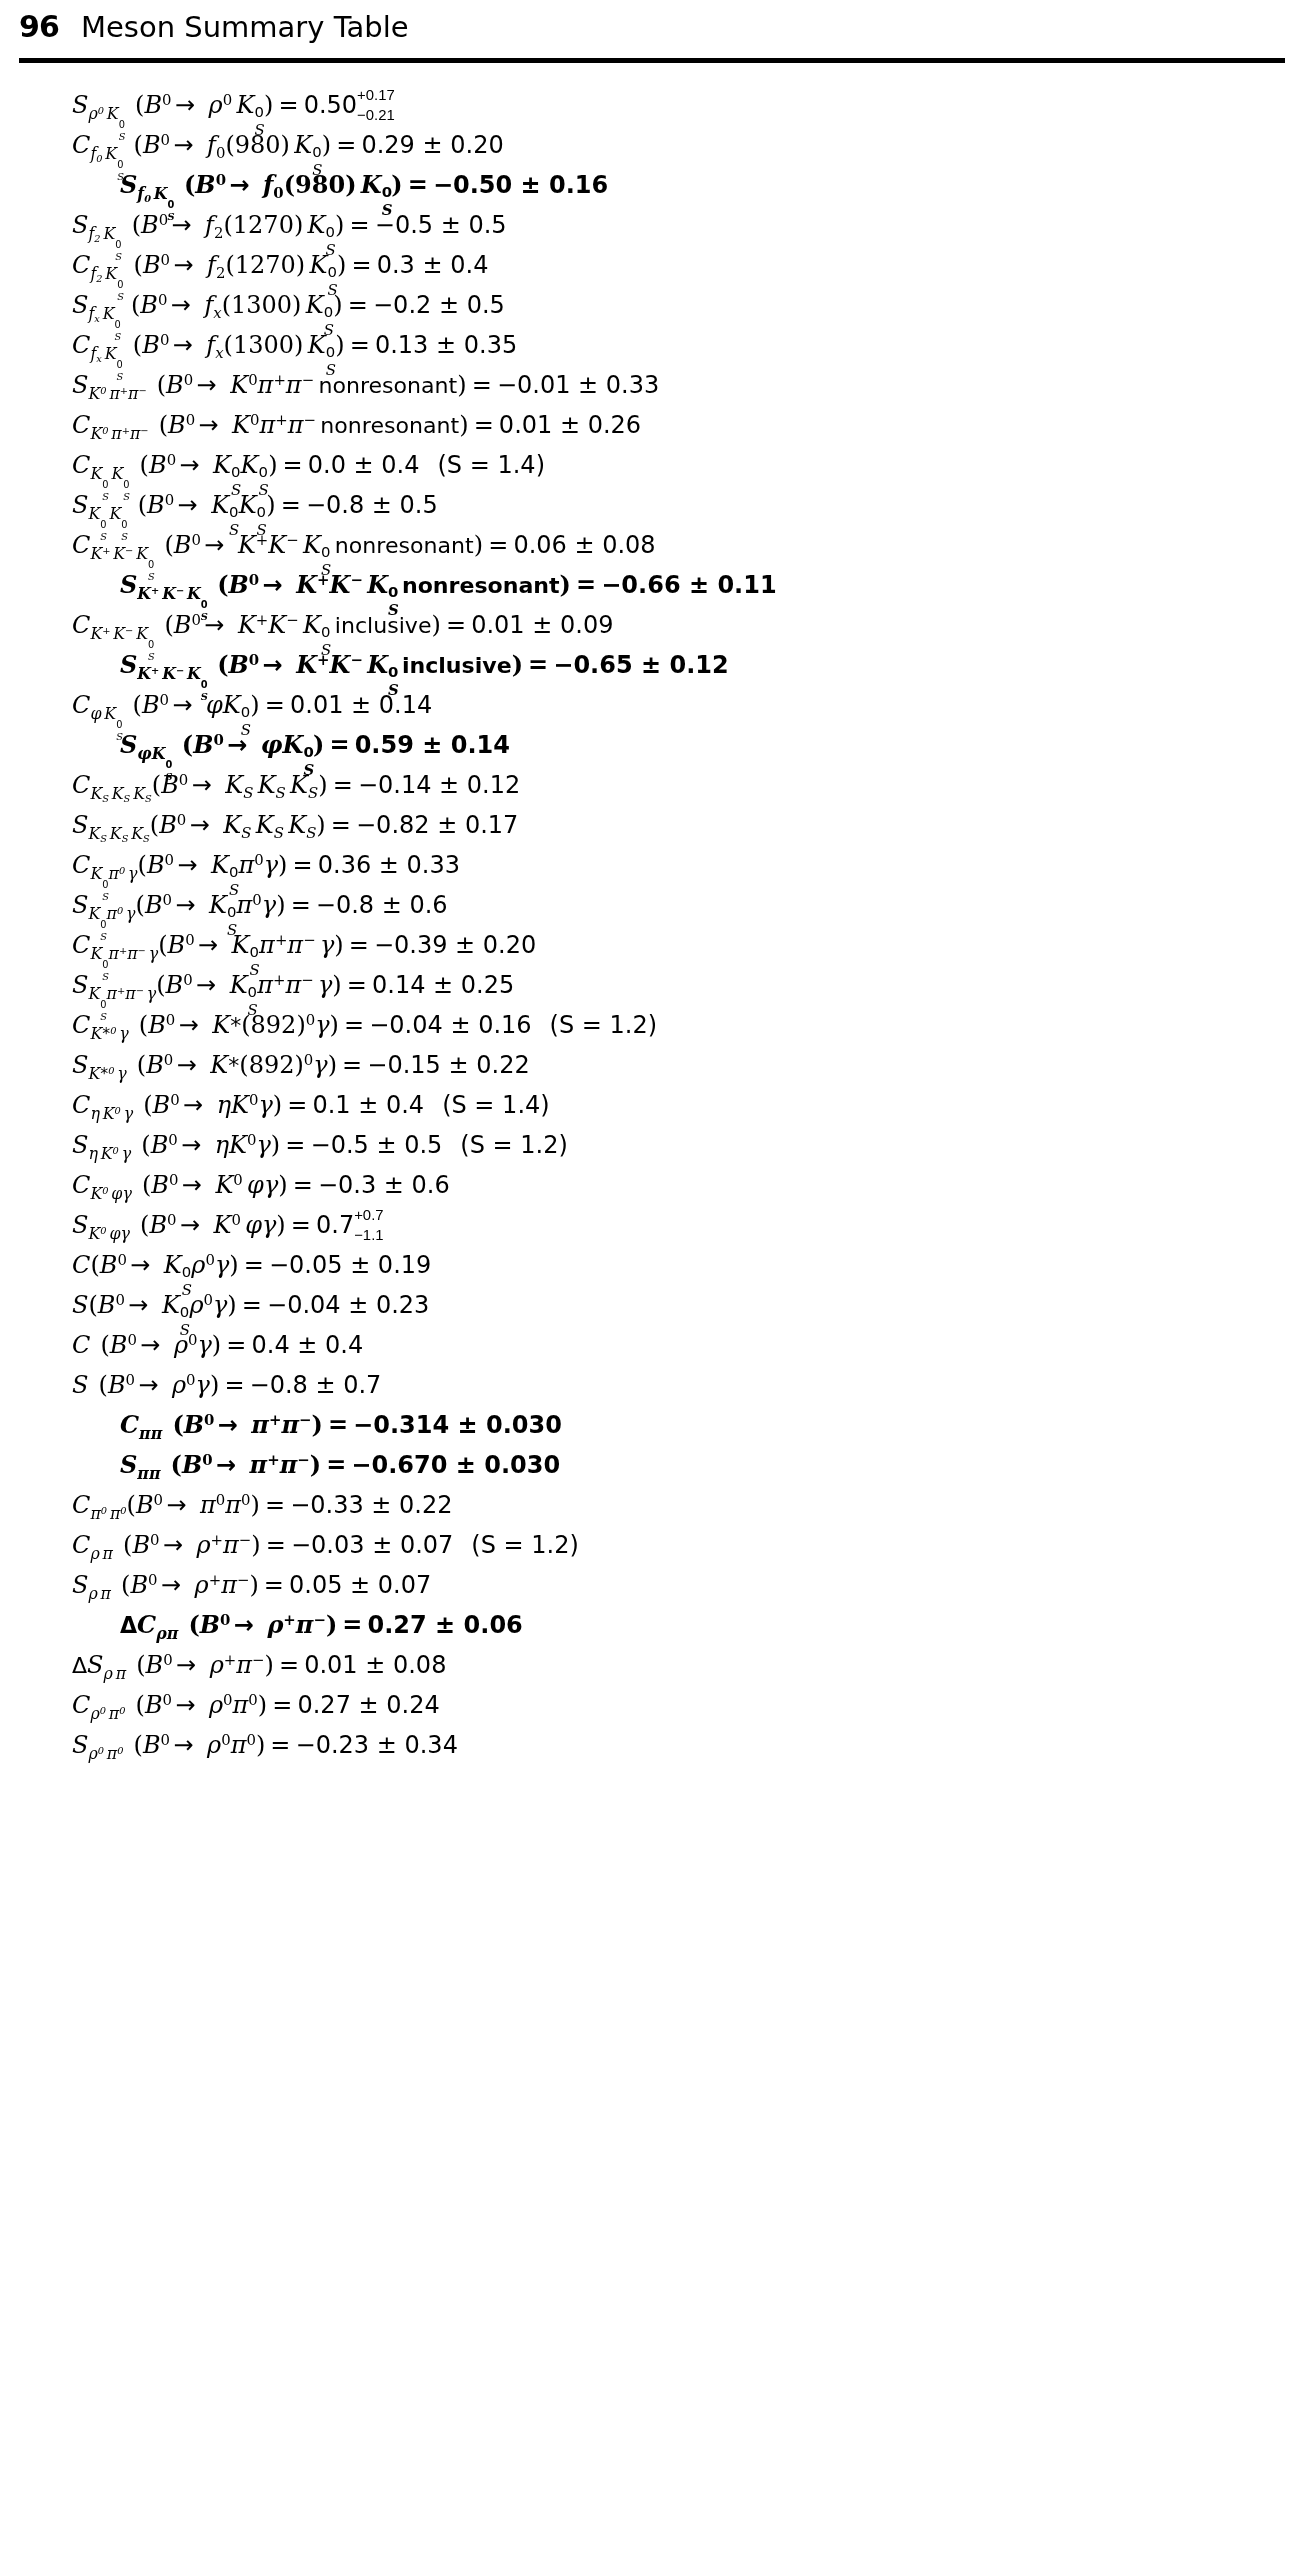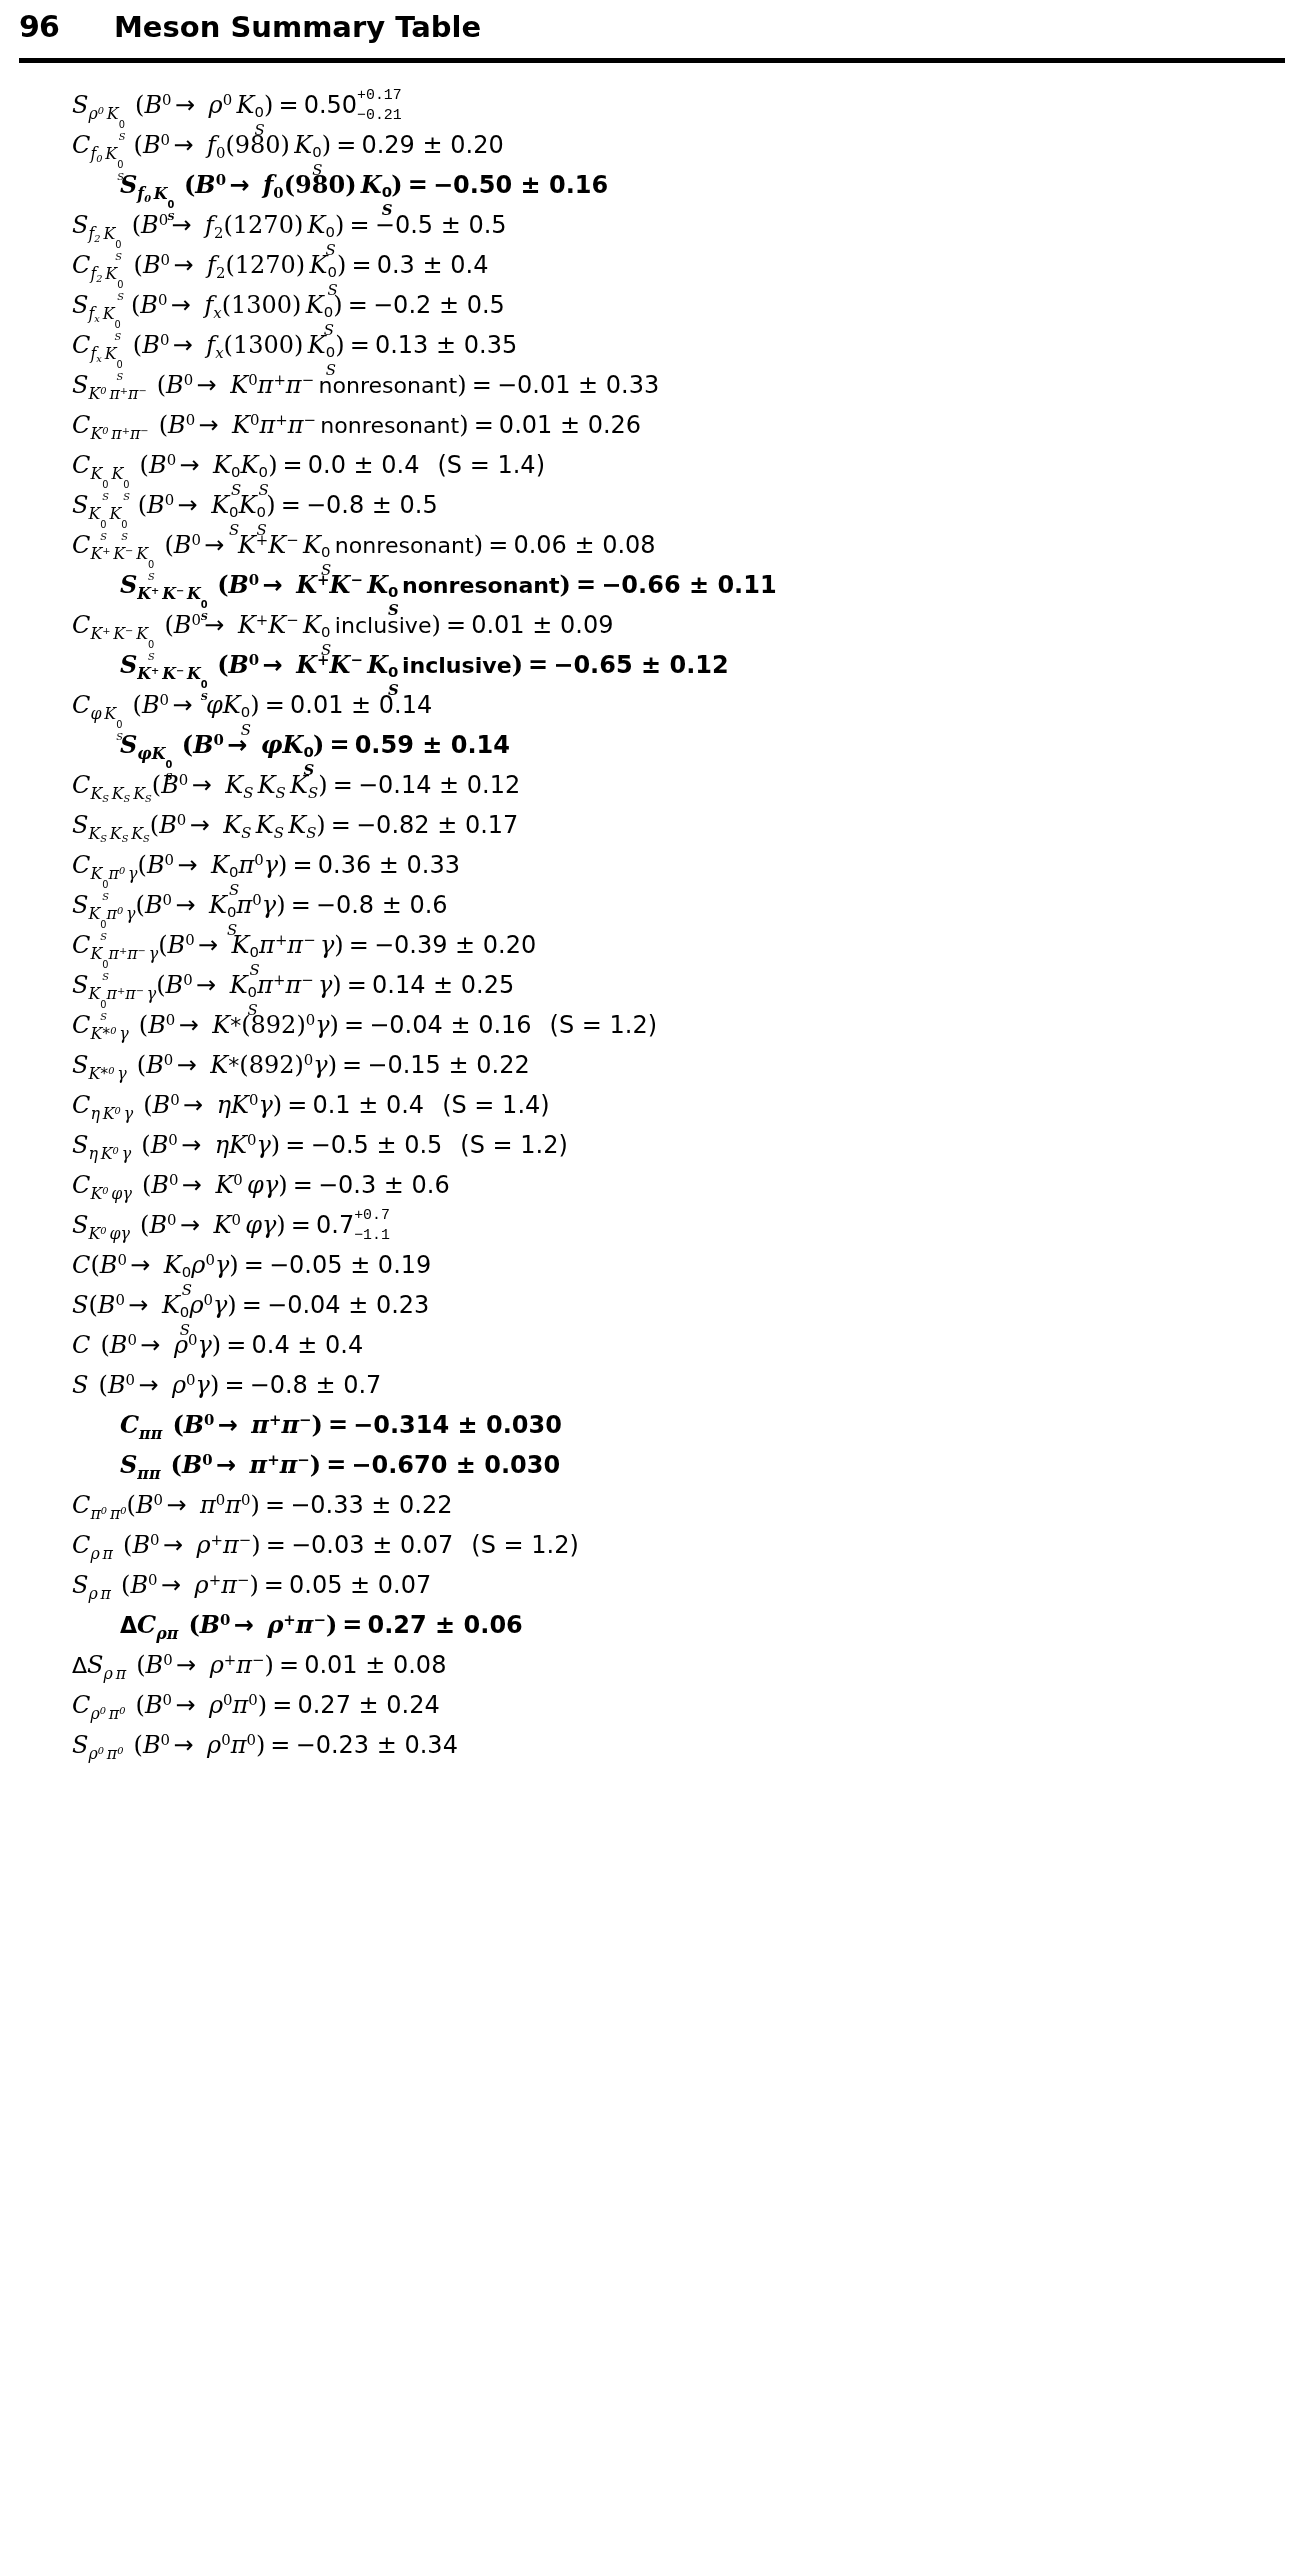"Meson Summary Table" .page-title { font-weight: 700 -> 400; margin-left: 55px -> 22px }
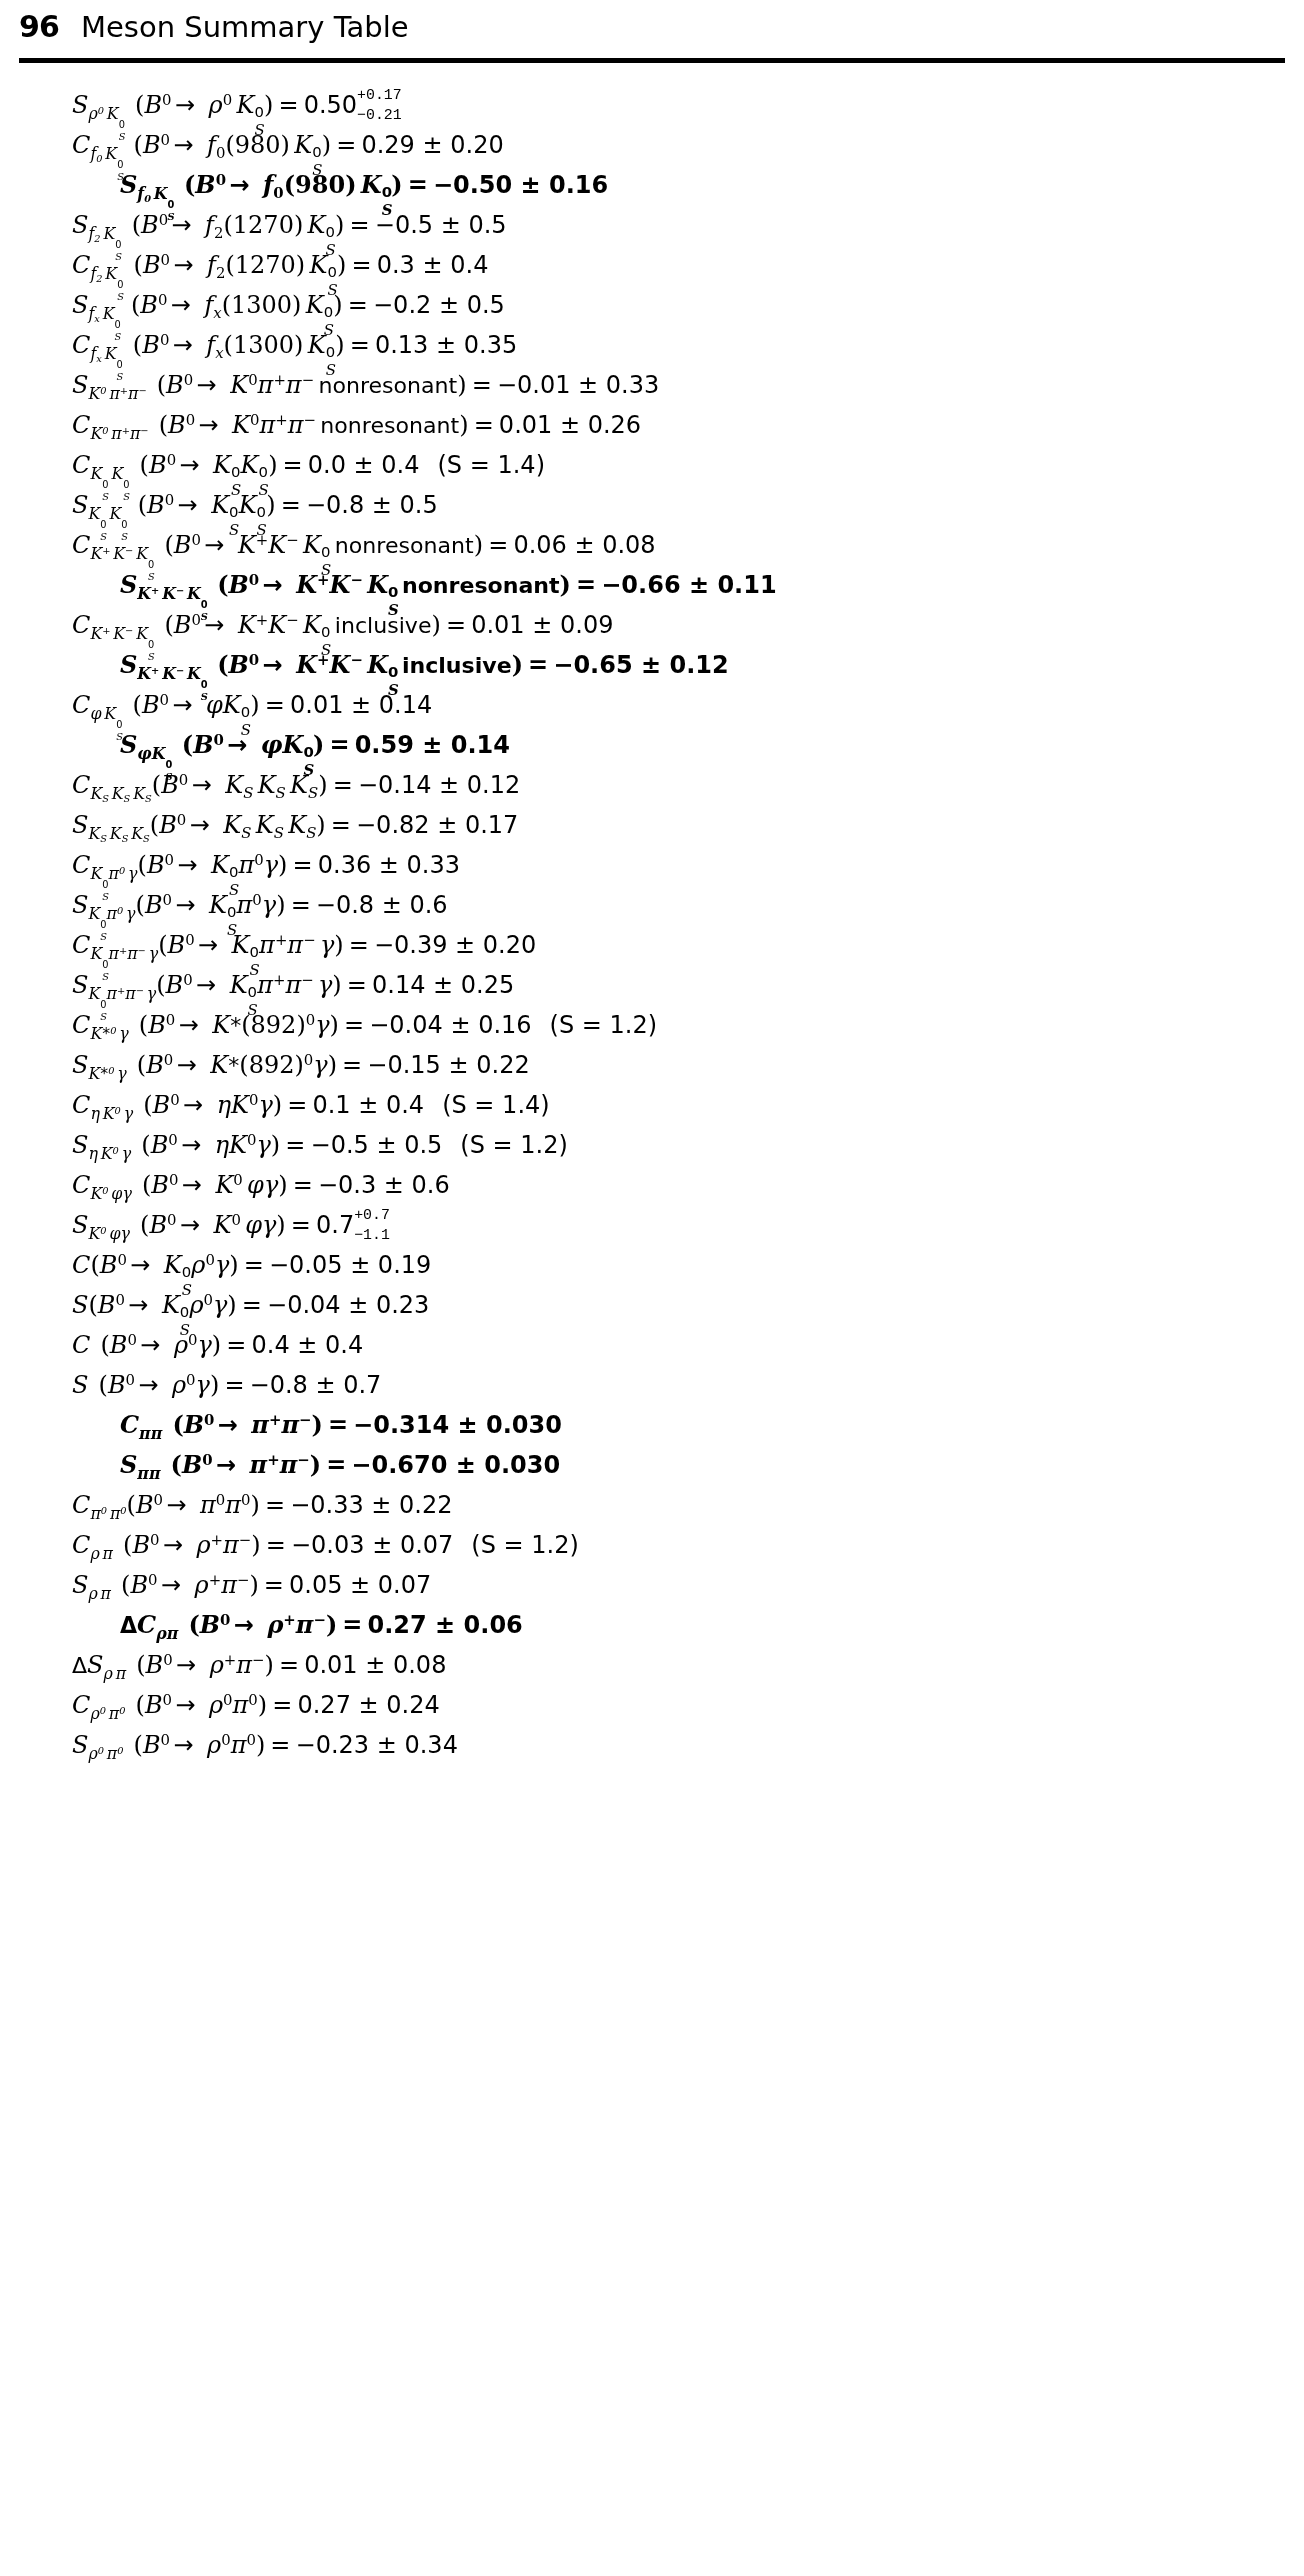"+0.17" .stk .pls, .stk .mns { font-family: Liberation Mono, monospace -> Liberation Sans, sans-serif }
